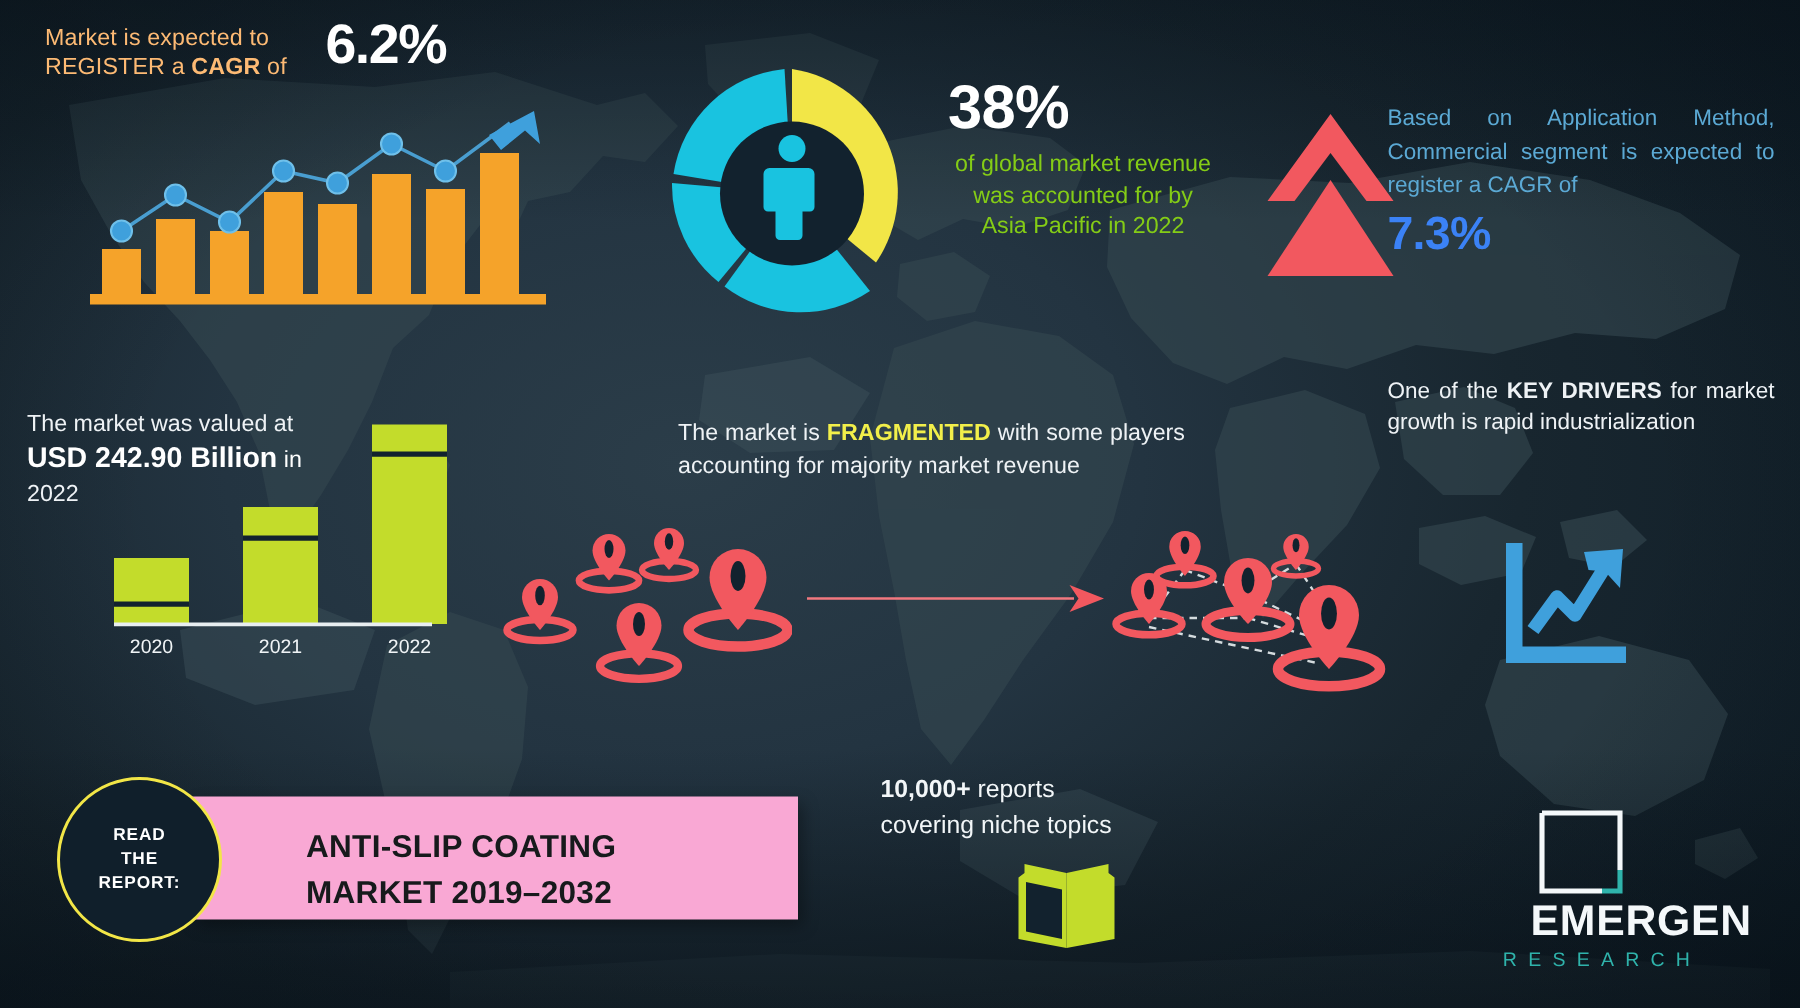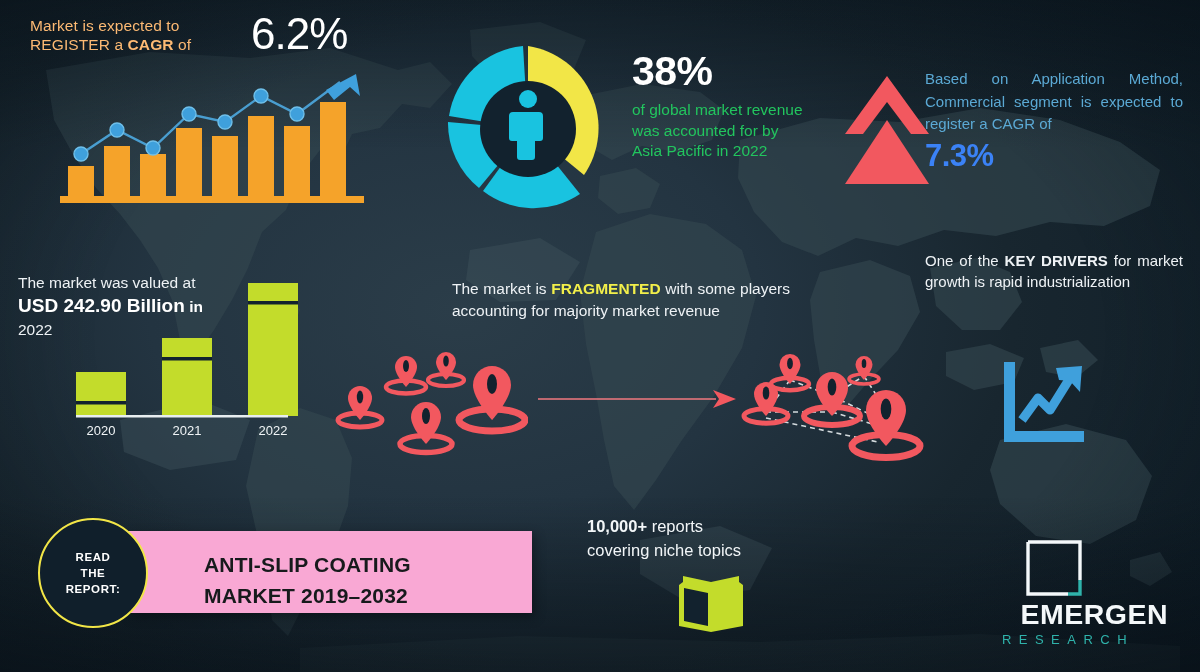"6.2%" #cagr-value { font-size: 44px -> 37px; font-weight: 400 -> 700; left: 221px -> 187px }
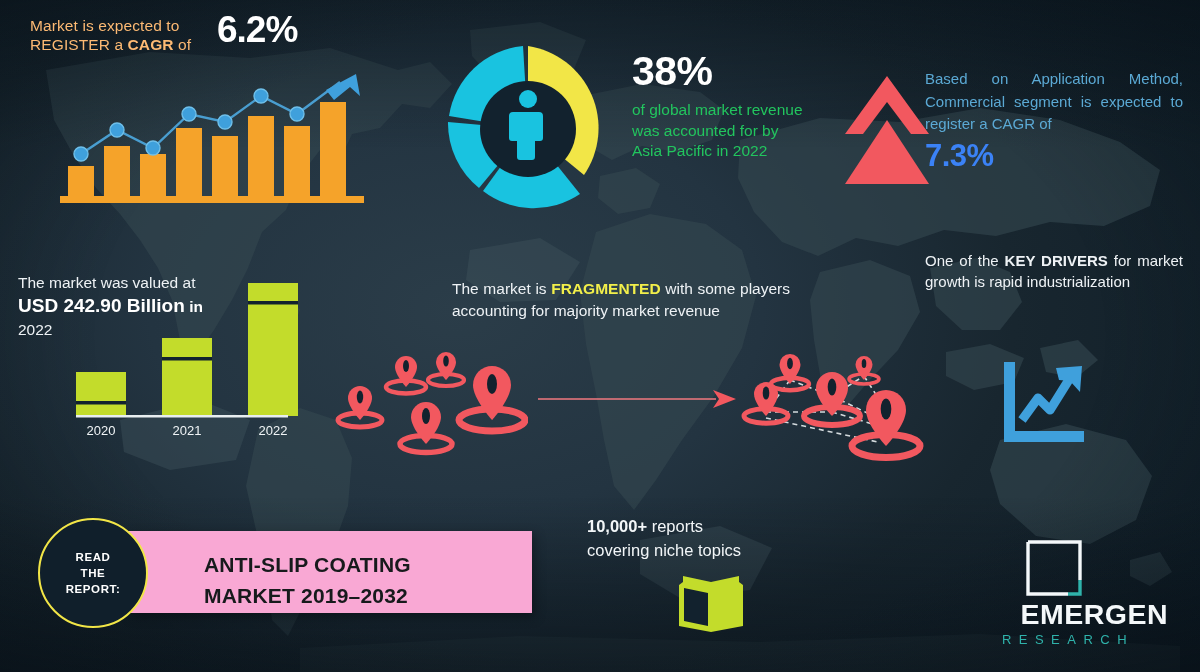"of global market revenue was" #pct-38-desc { color: #22c55e -> #84cc16; text-align: none -> center }
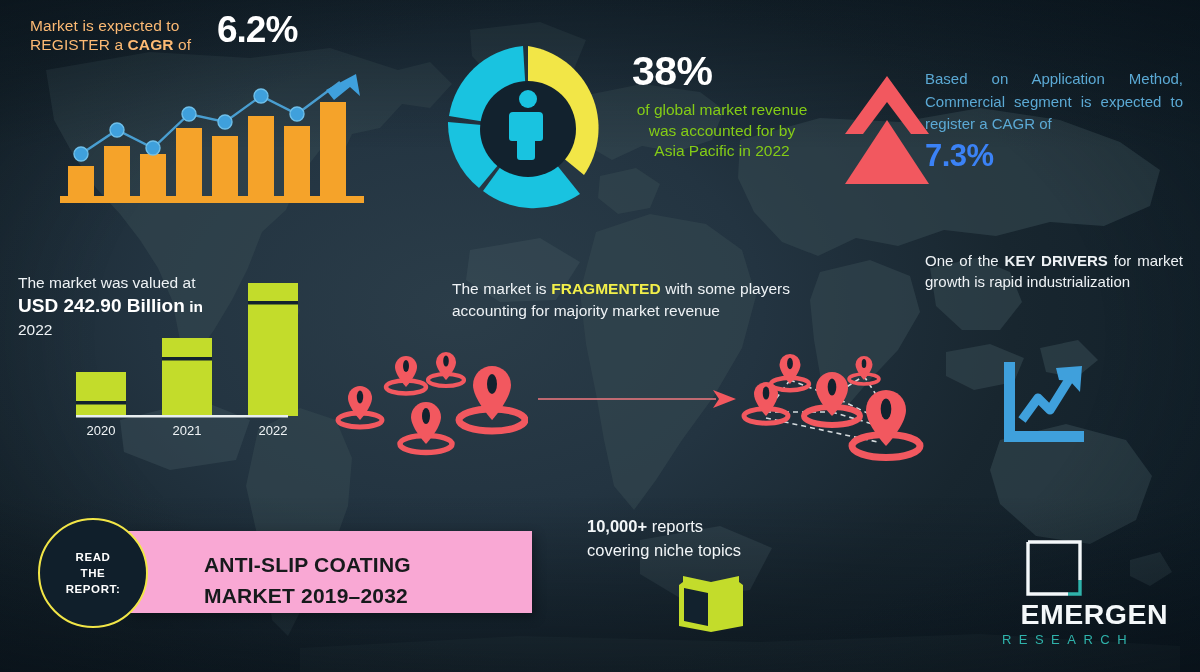"in" #usd-l2 .in { font-weight: 700 -> 400 }
